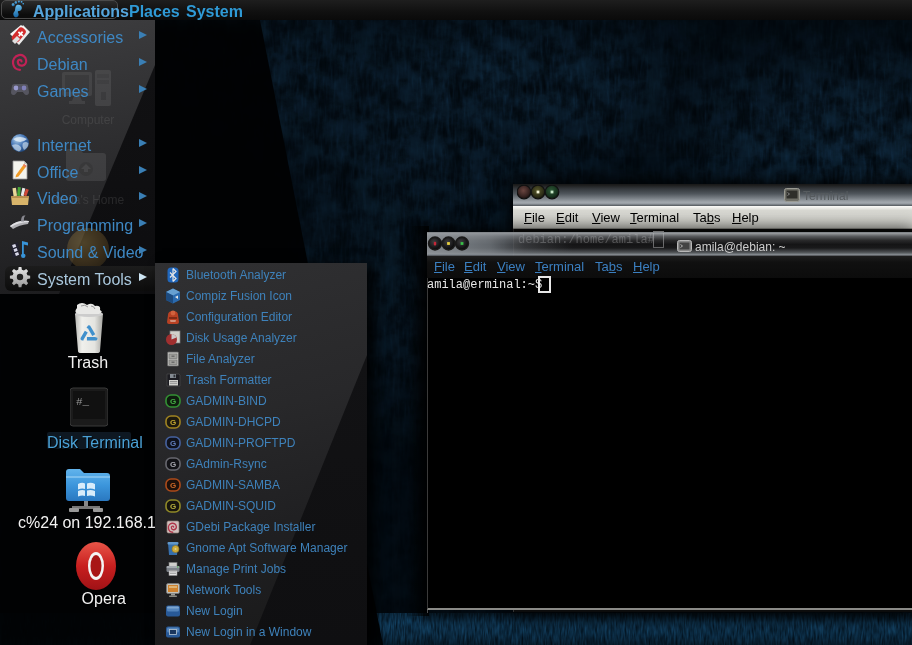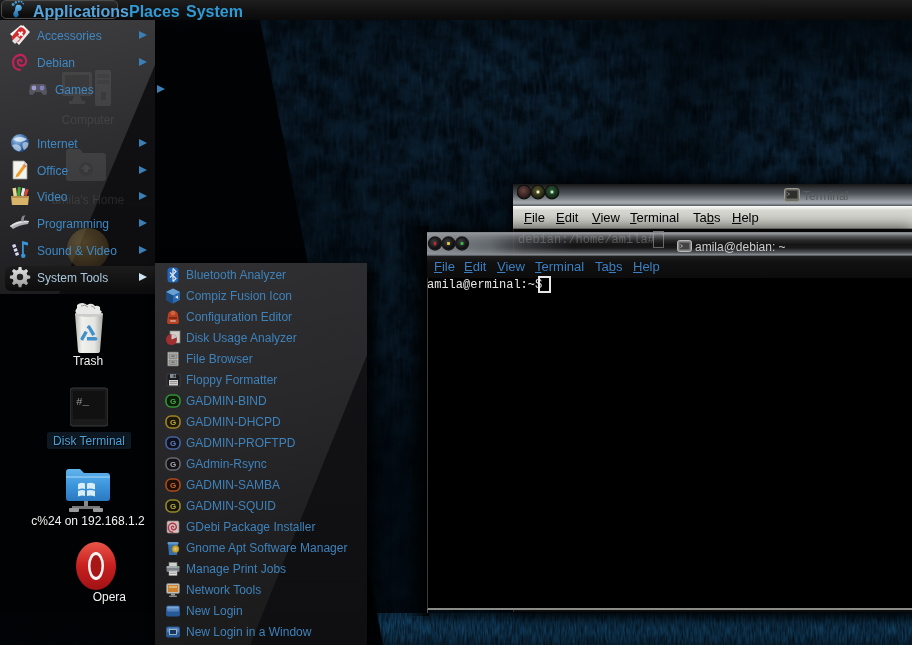"Accessories" .mtxt { font-size: 12px -> 16px }
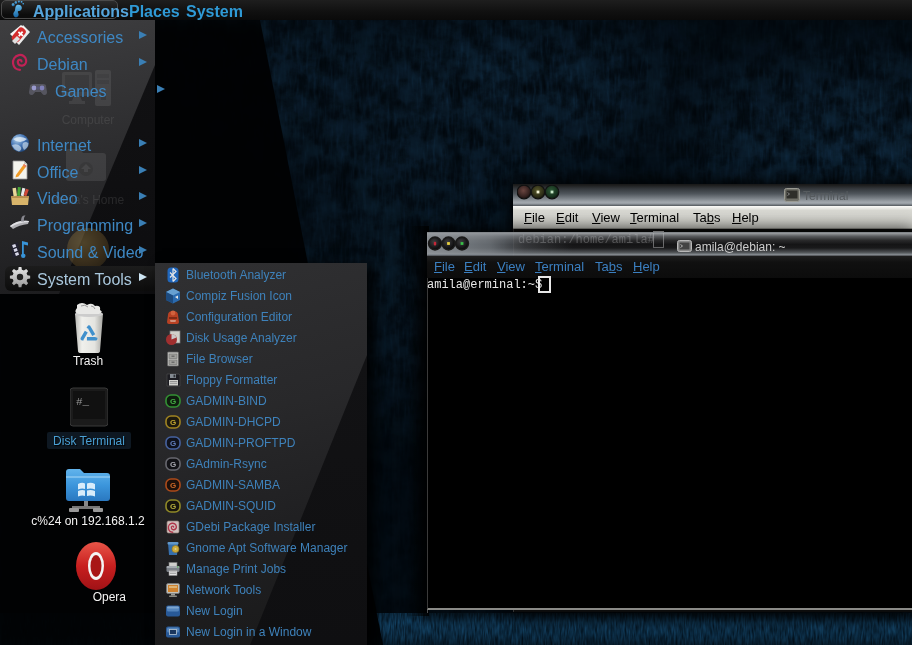"Games" div.mrow { margin-left: 18px -> none }
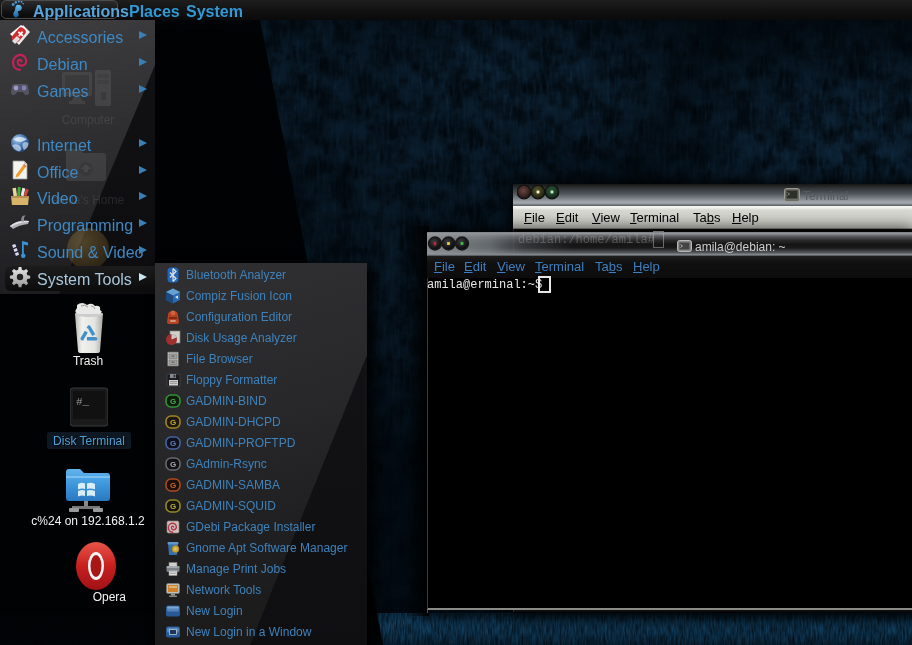"Trash" .dsklabel { font-size: 12px -> 16px }
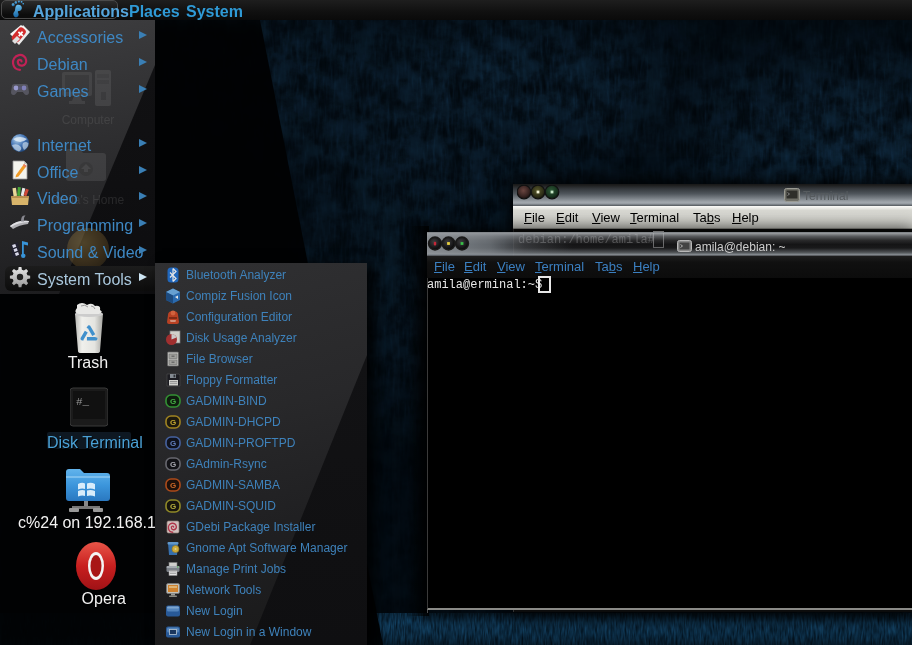"File Browser" div.stxt { text: Browser -> Analyzer }
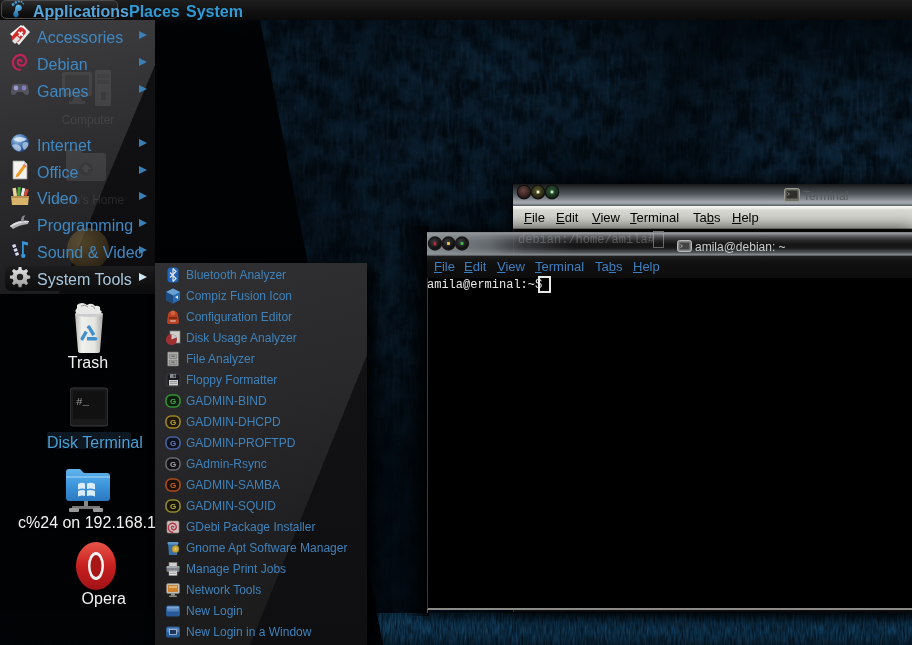"Floppy Formatter" div.stxt { text: Floppy -> Trash }
